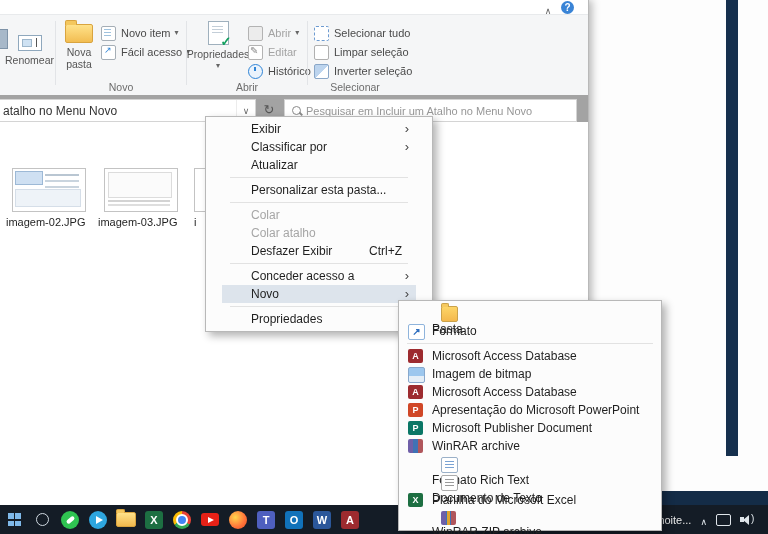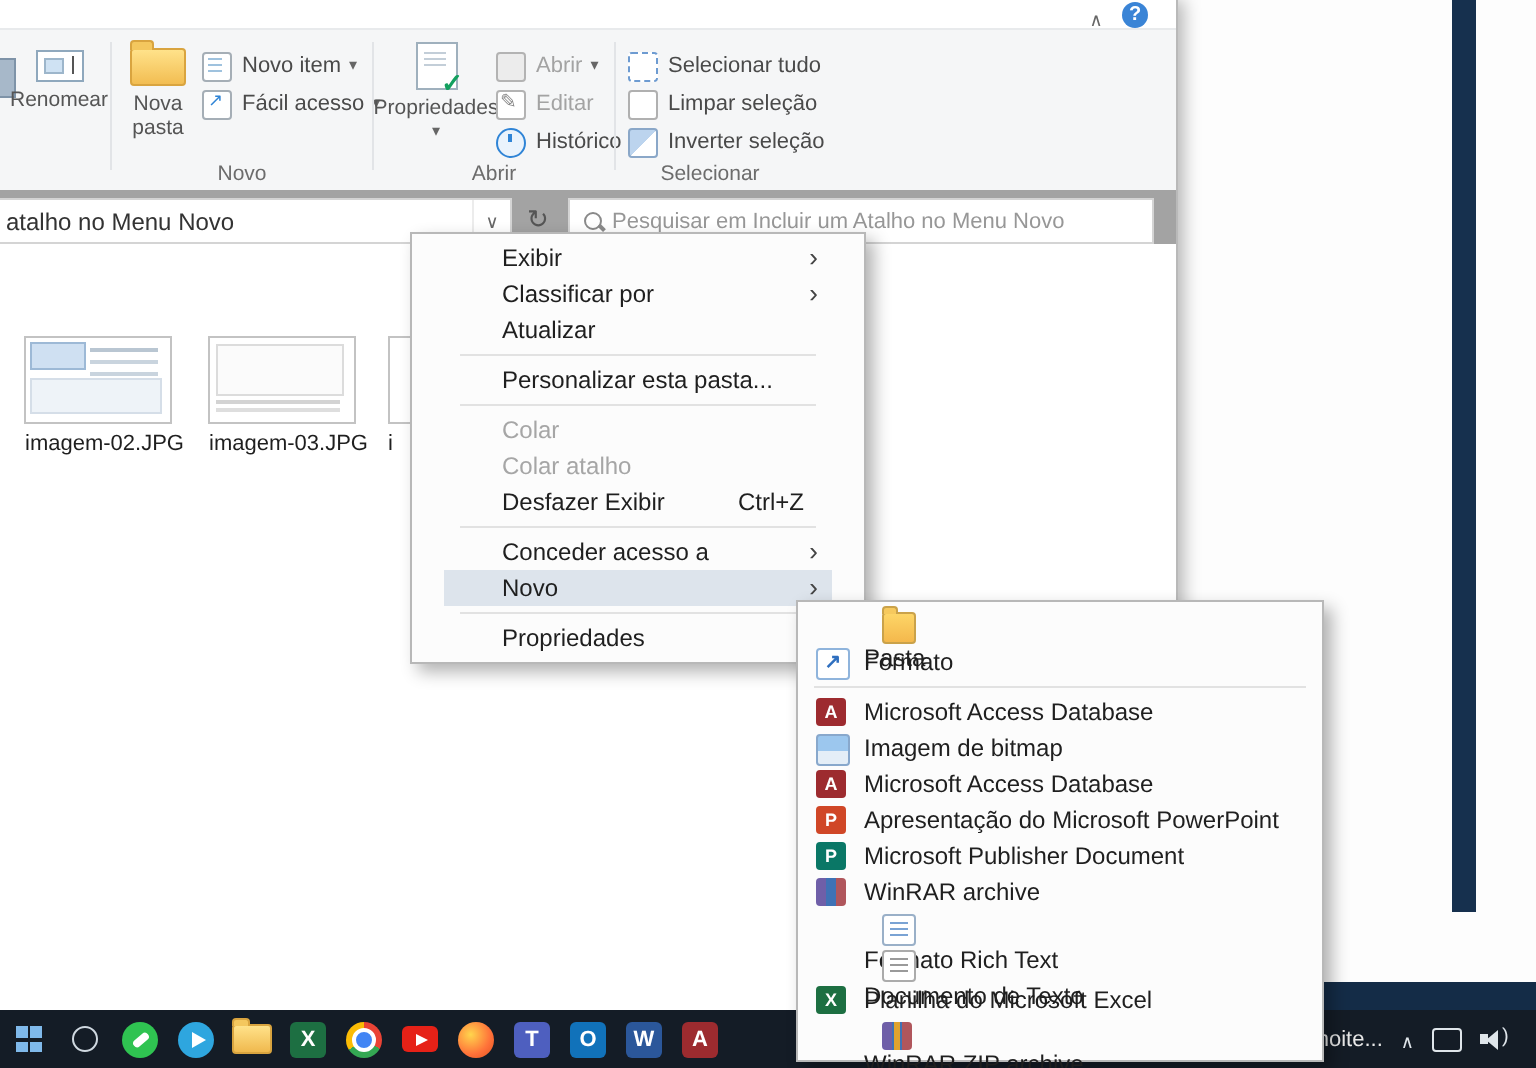"Renomear" .g-rename { top: 6px -> 16px }
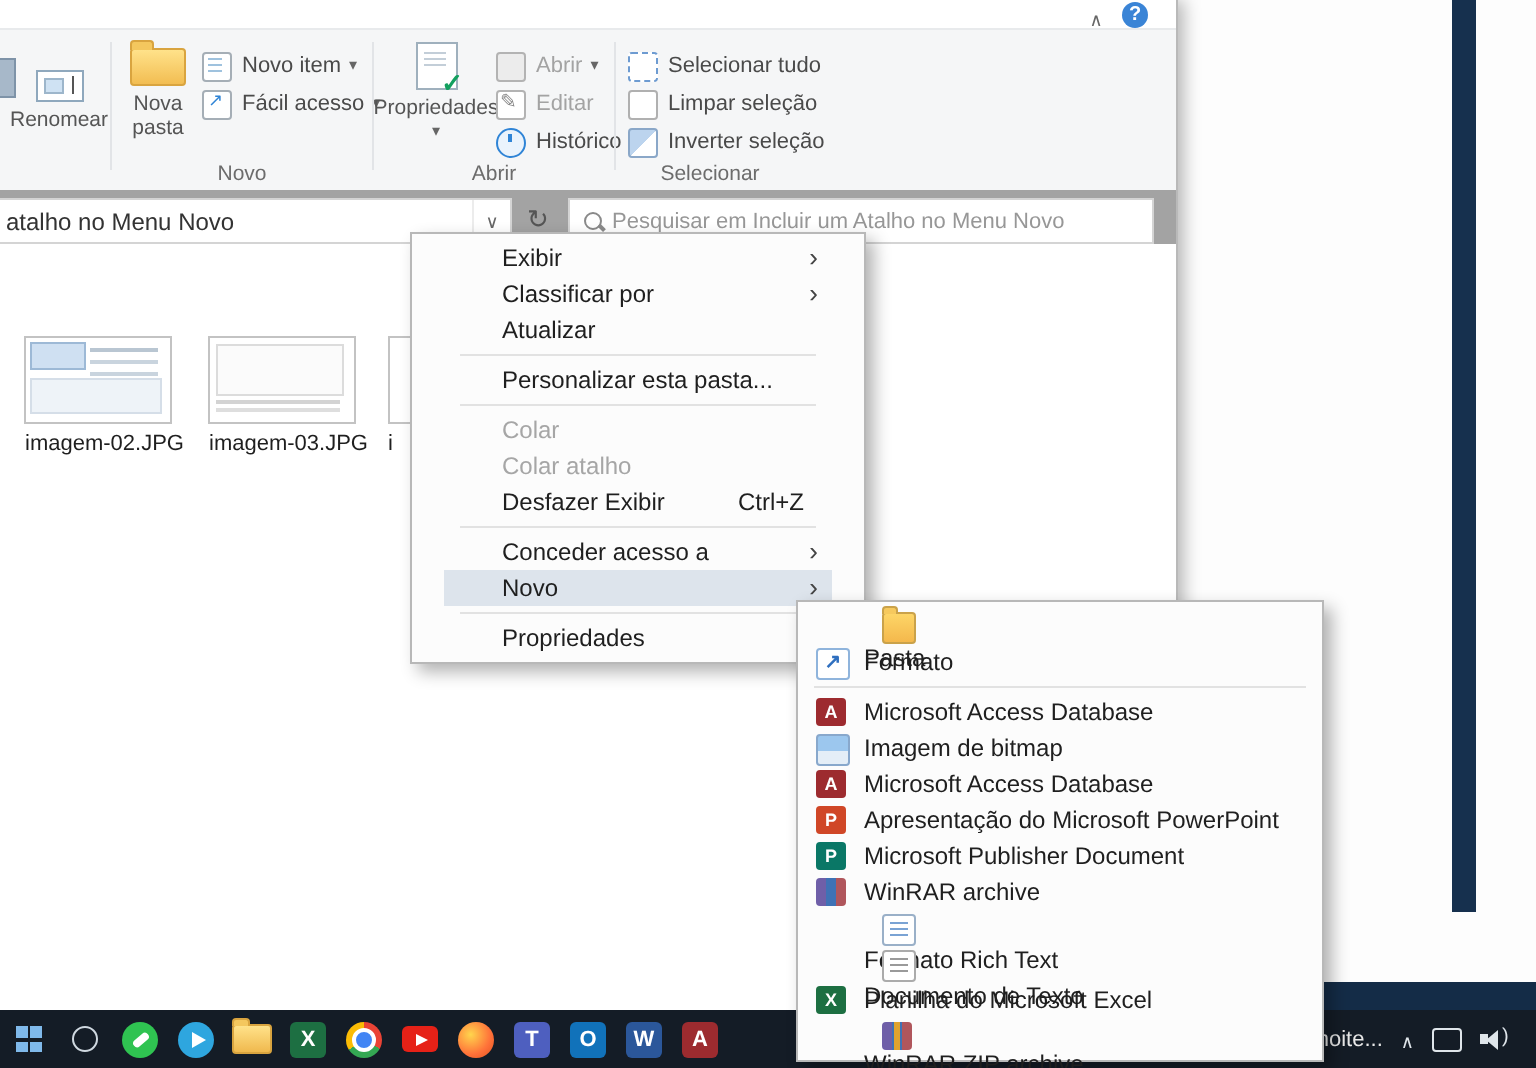"imagem-02.JPG" .file { text-align: right -> left }
